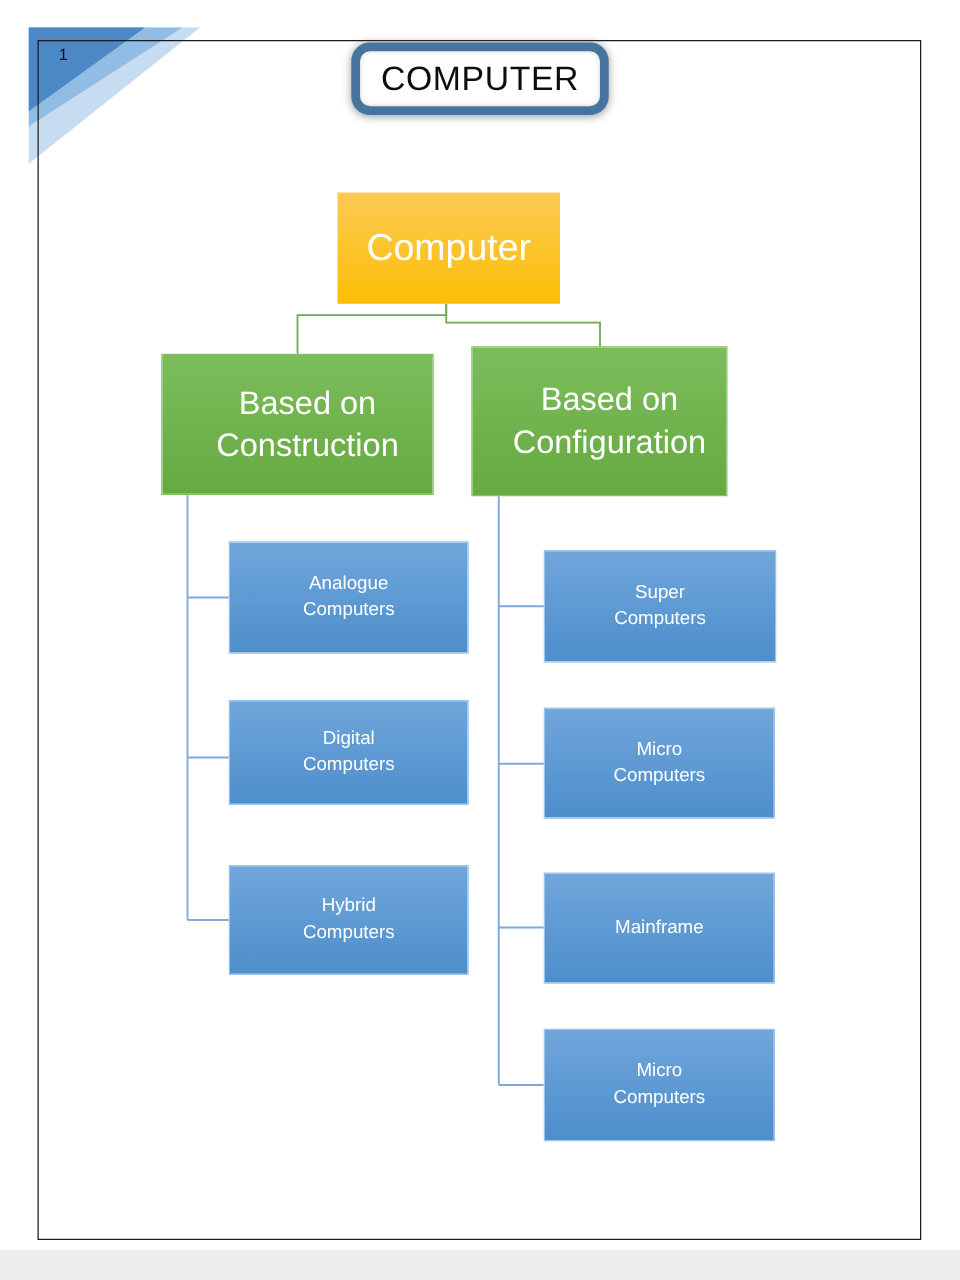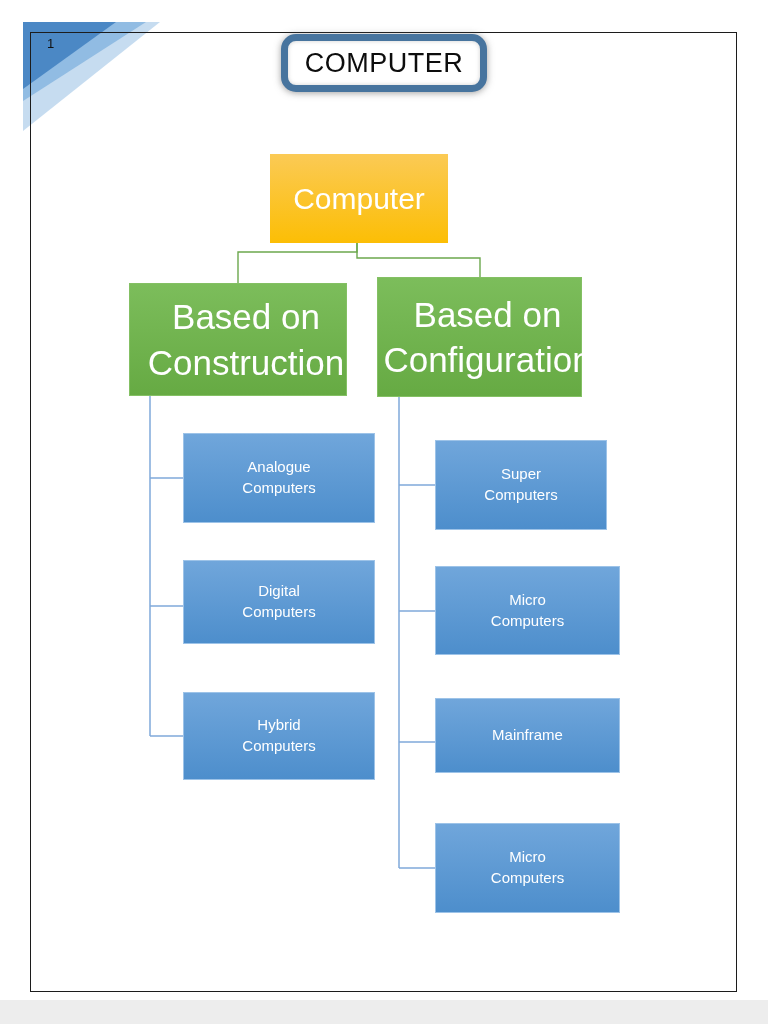"Based on" .branch-node { font-size: 35px -> 26px }
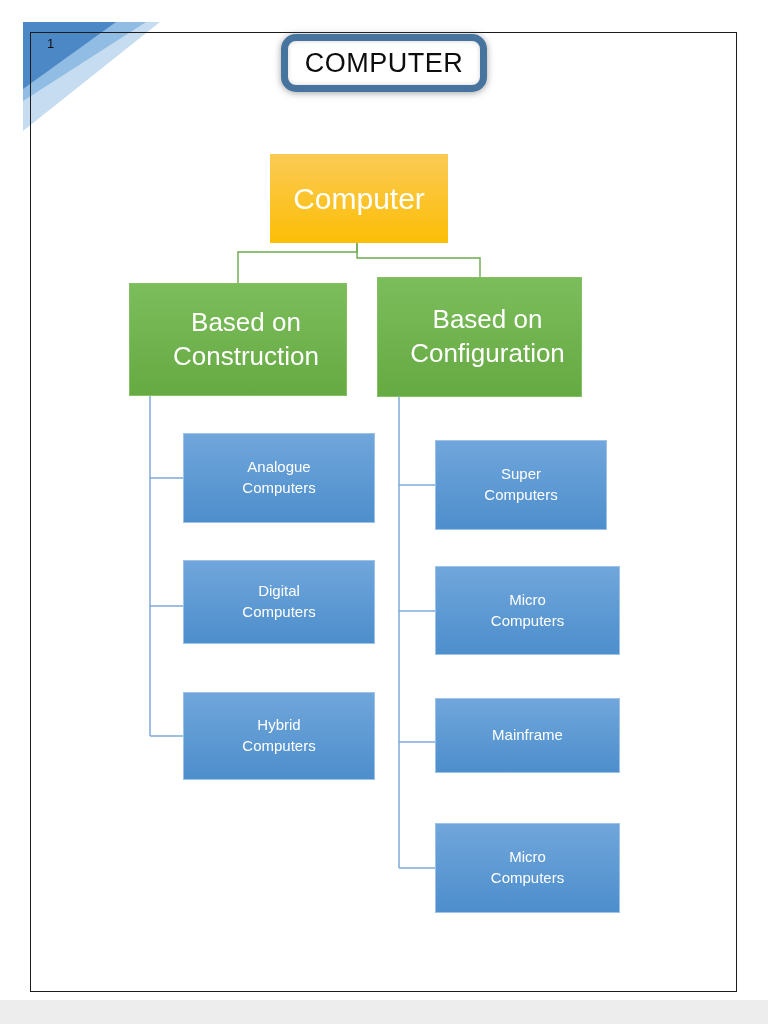"Super" div.node { width: 172px -> 186px }
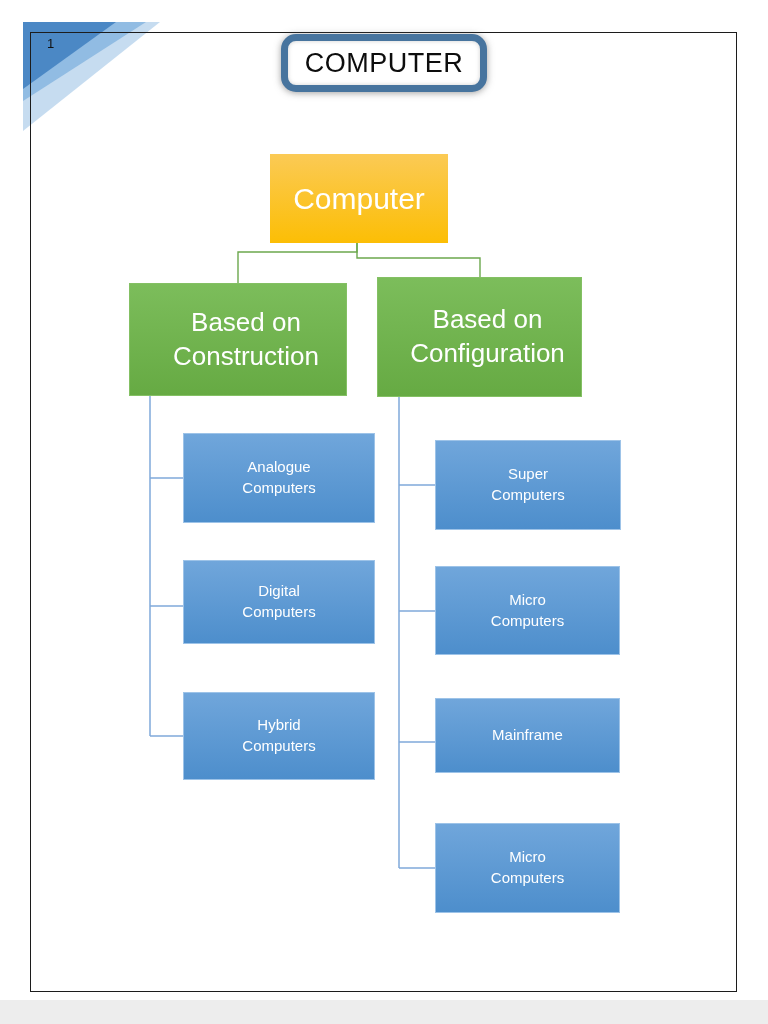"Mainframe" div.node { height: 75px -> 89px }
